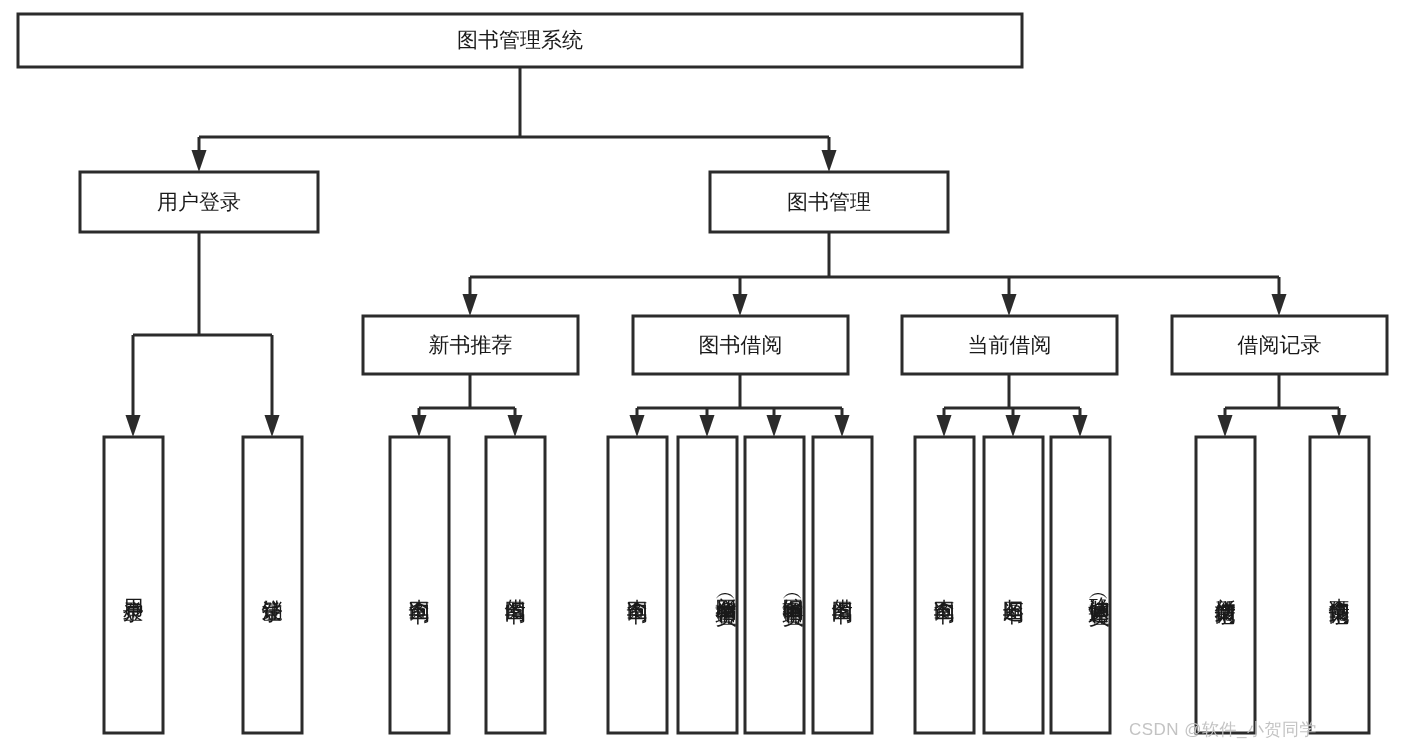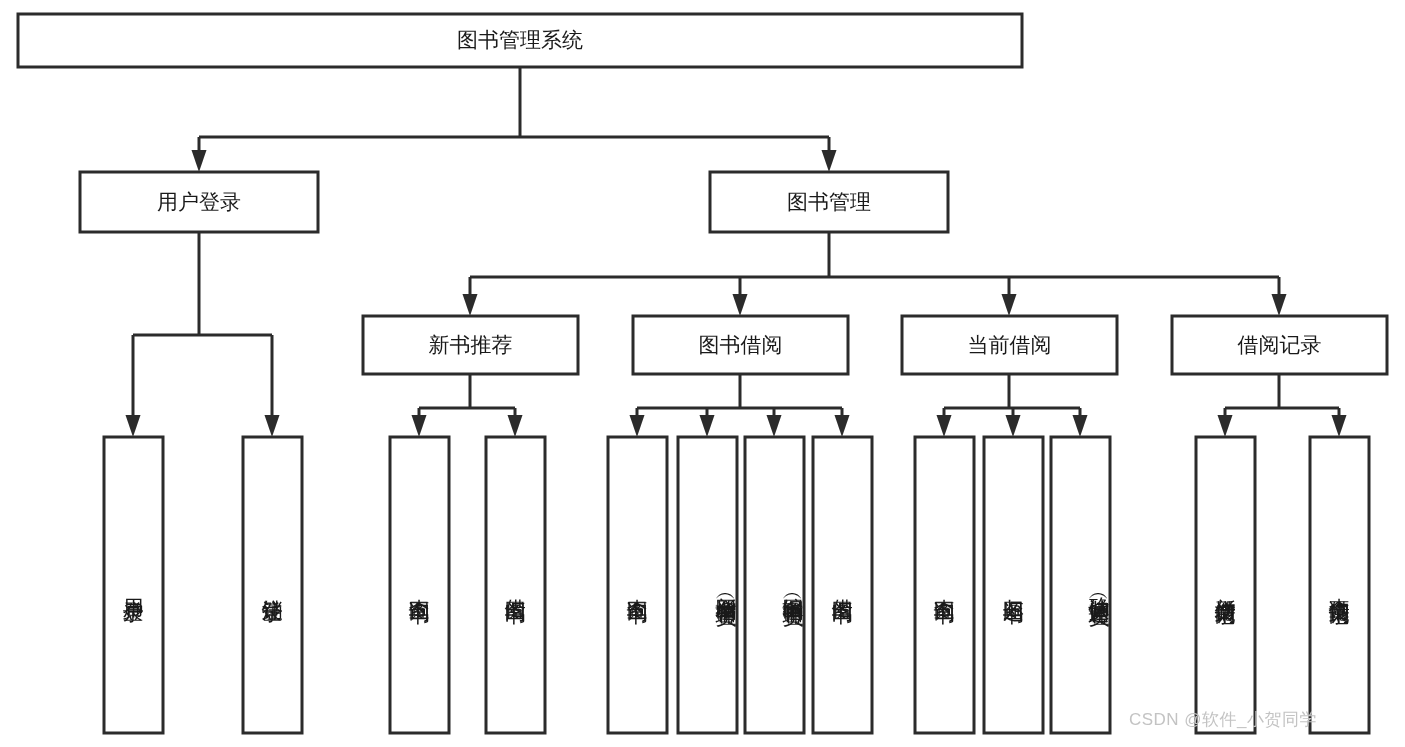"CSDN @软件_小贺同学" .watermark { bottom: 16px -> 6px }
